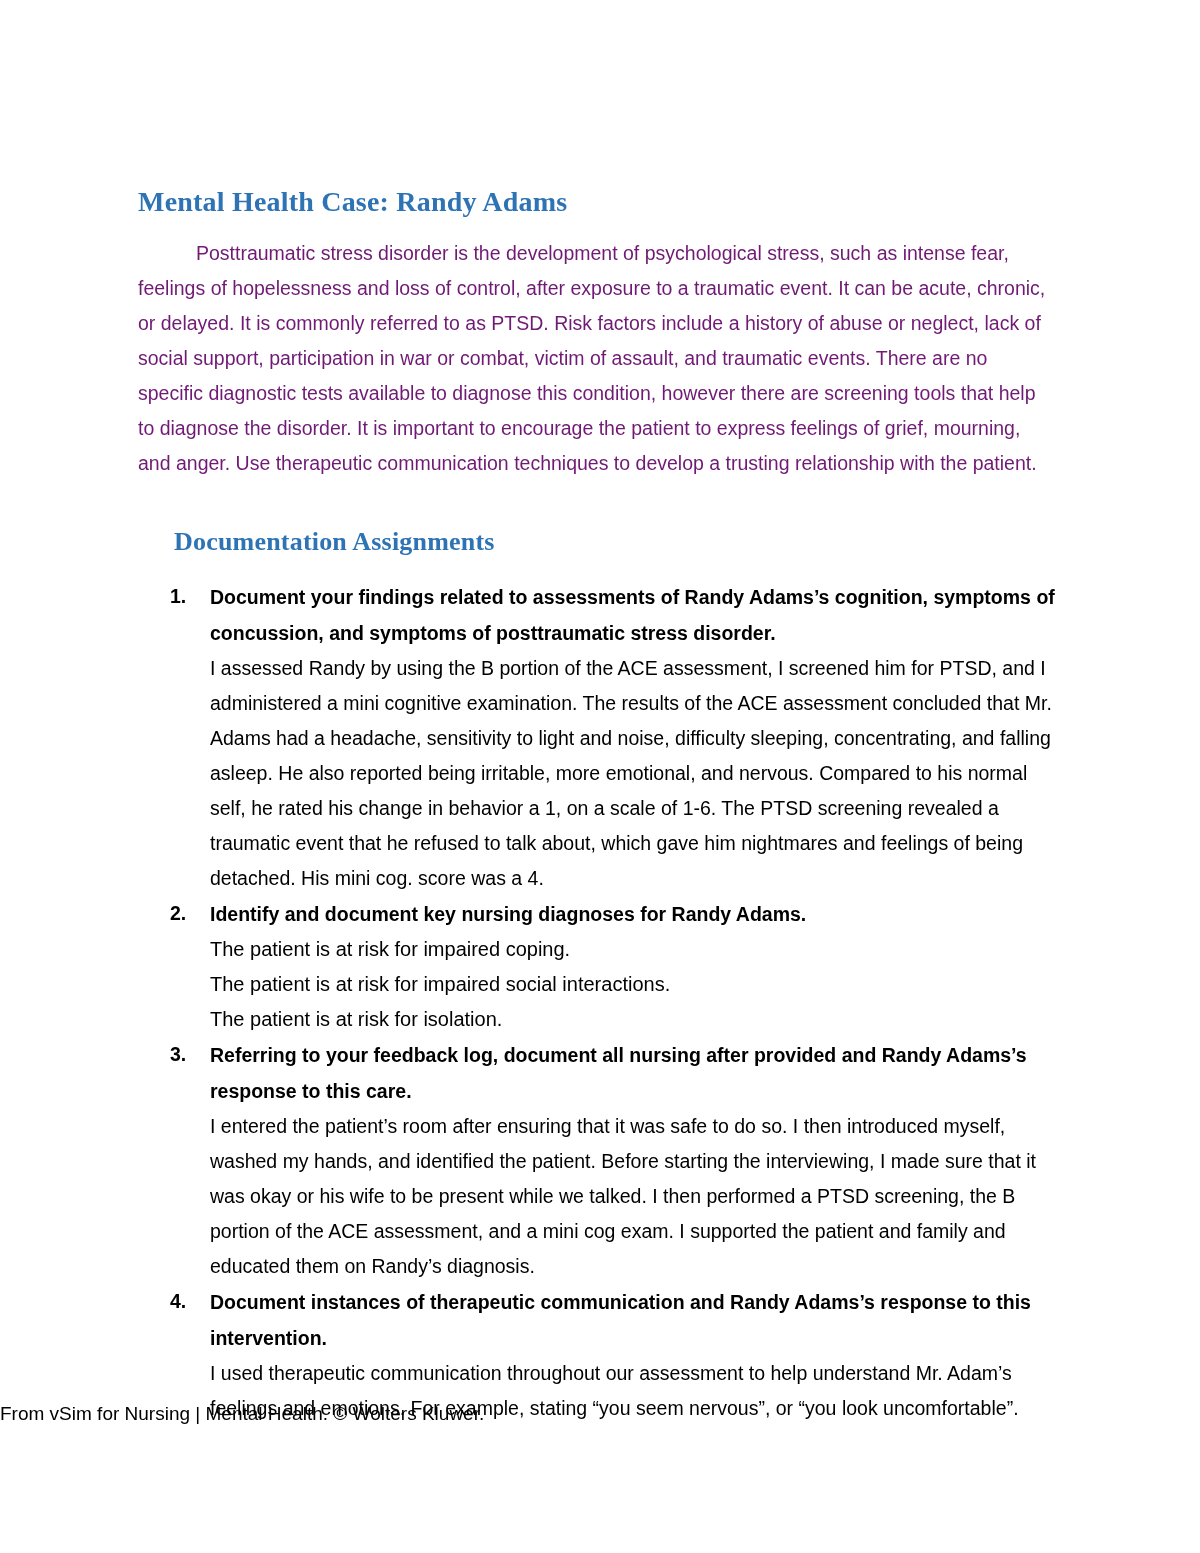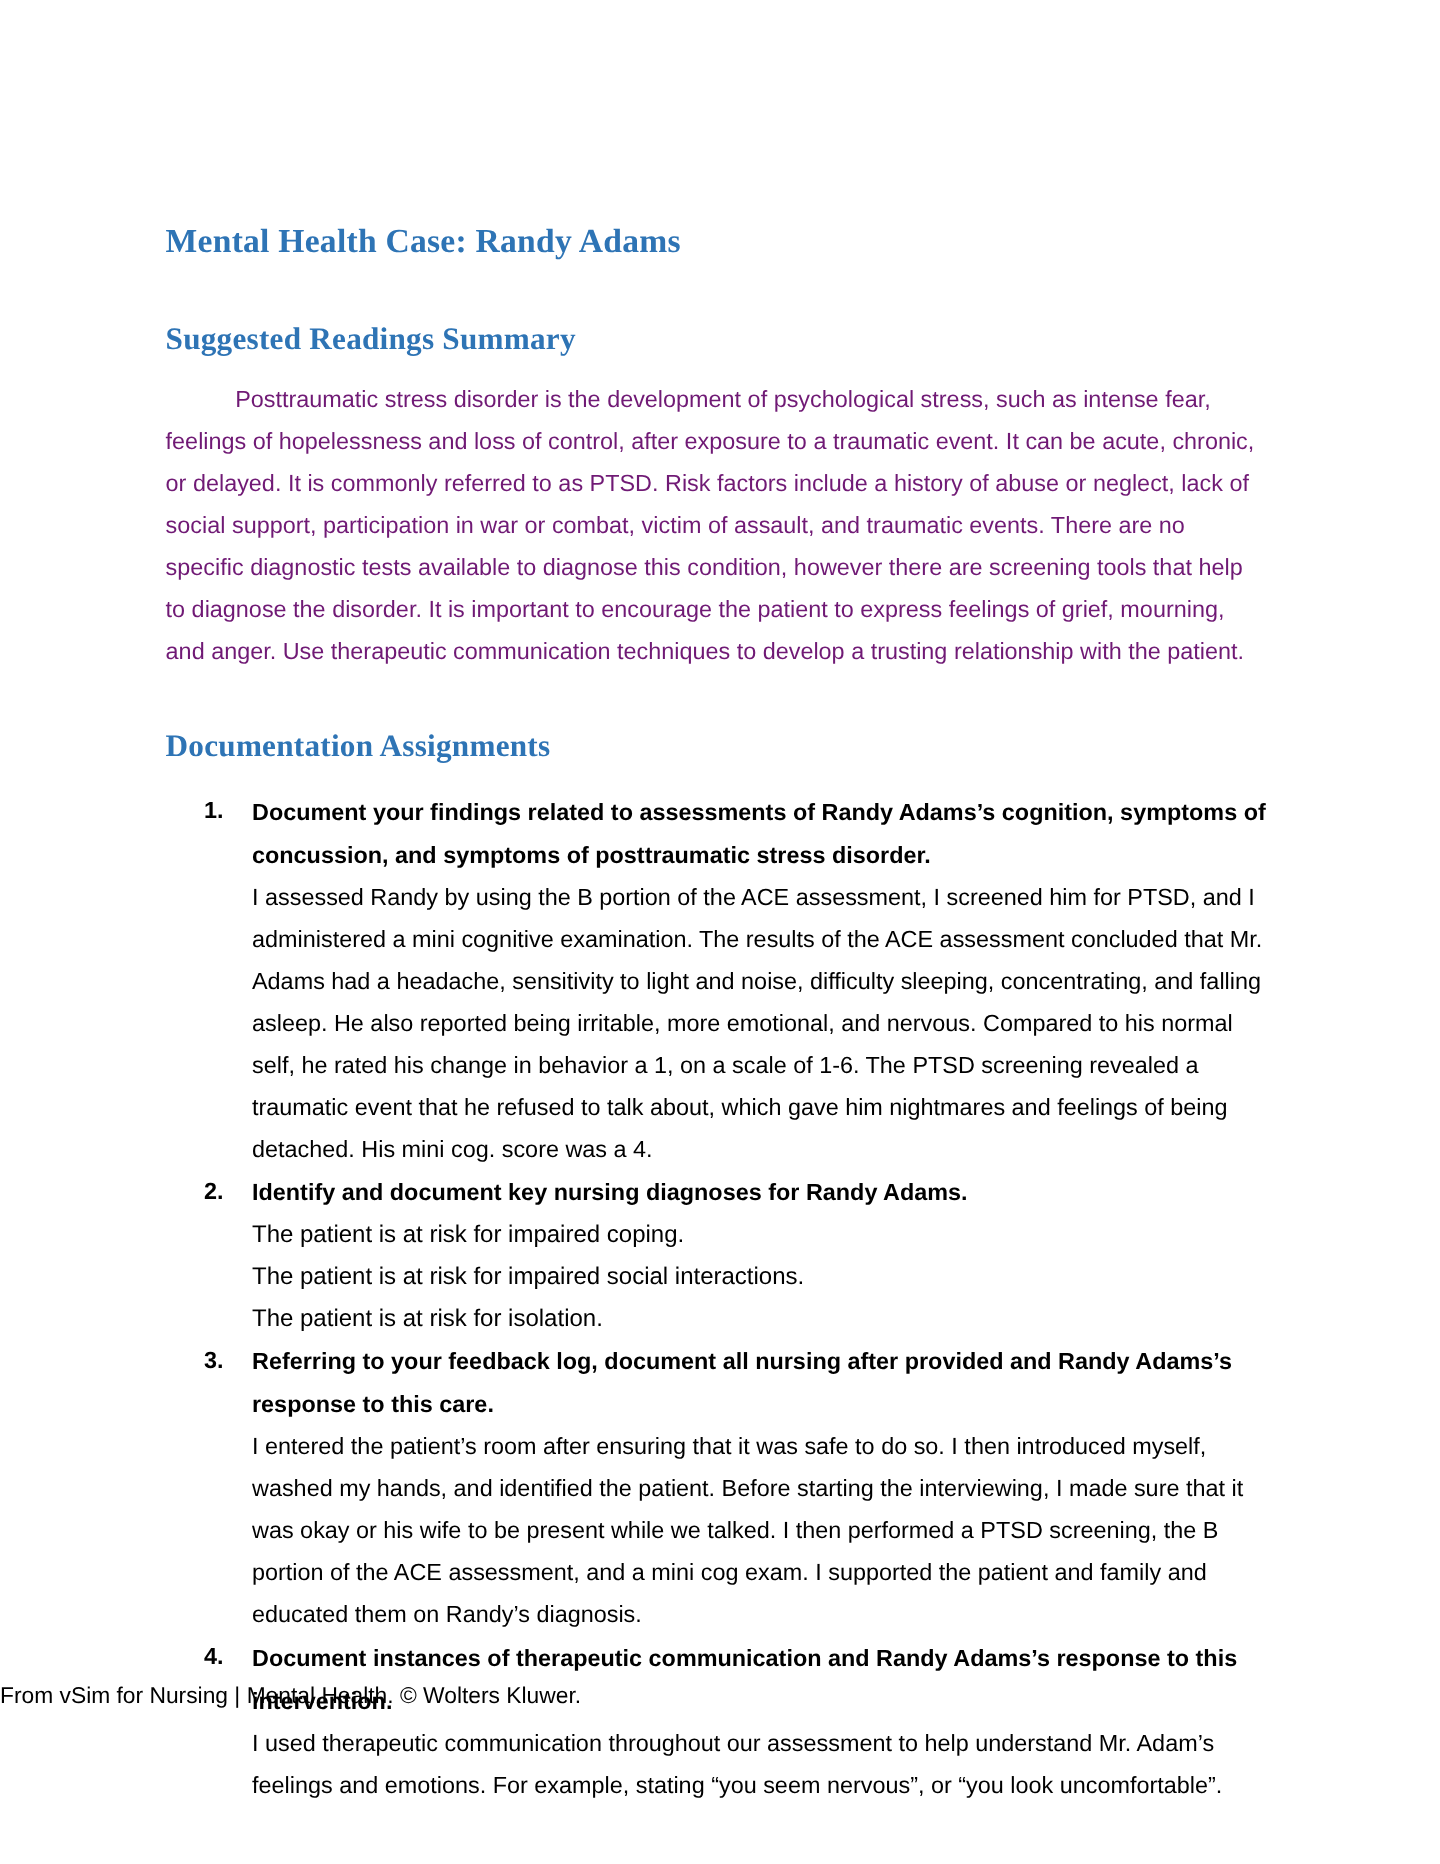"Suggested Readings Summary" h2.h2 { html: <h2>Suggested Readings Summary</h2> -> none }
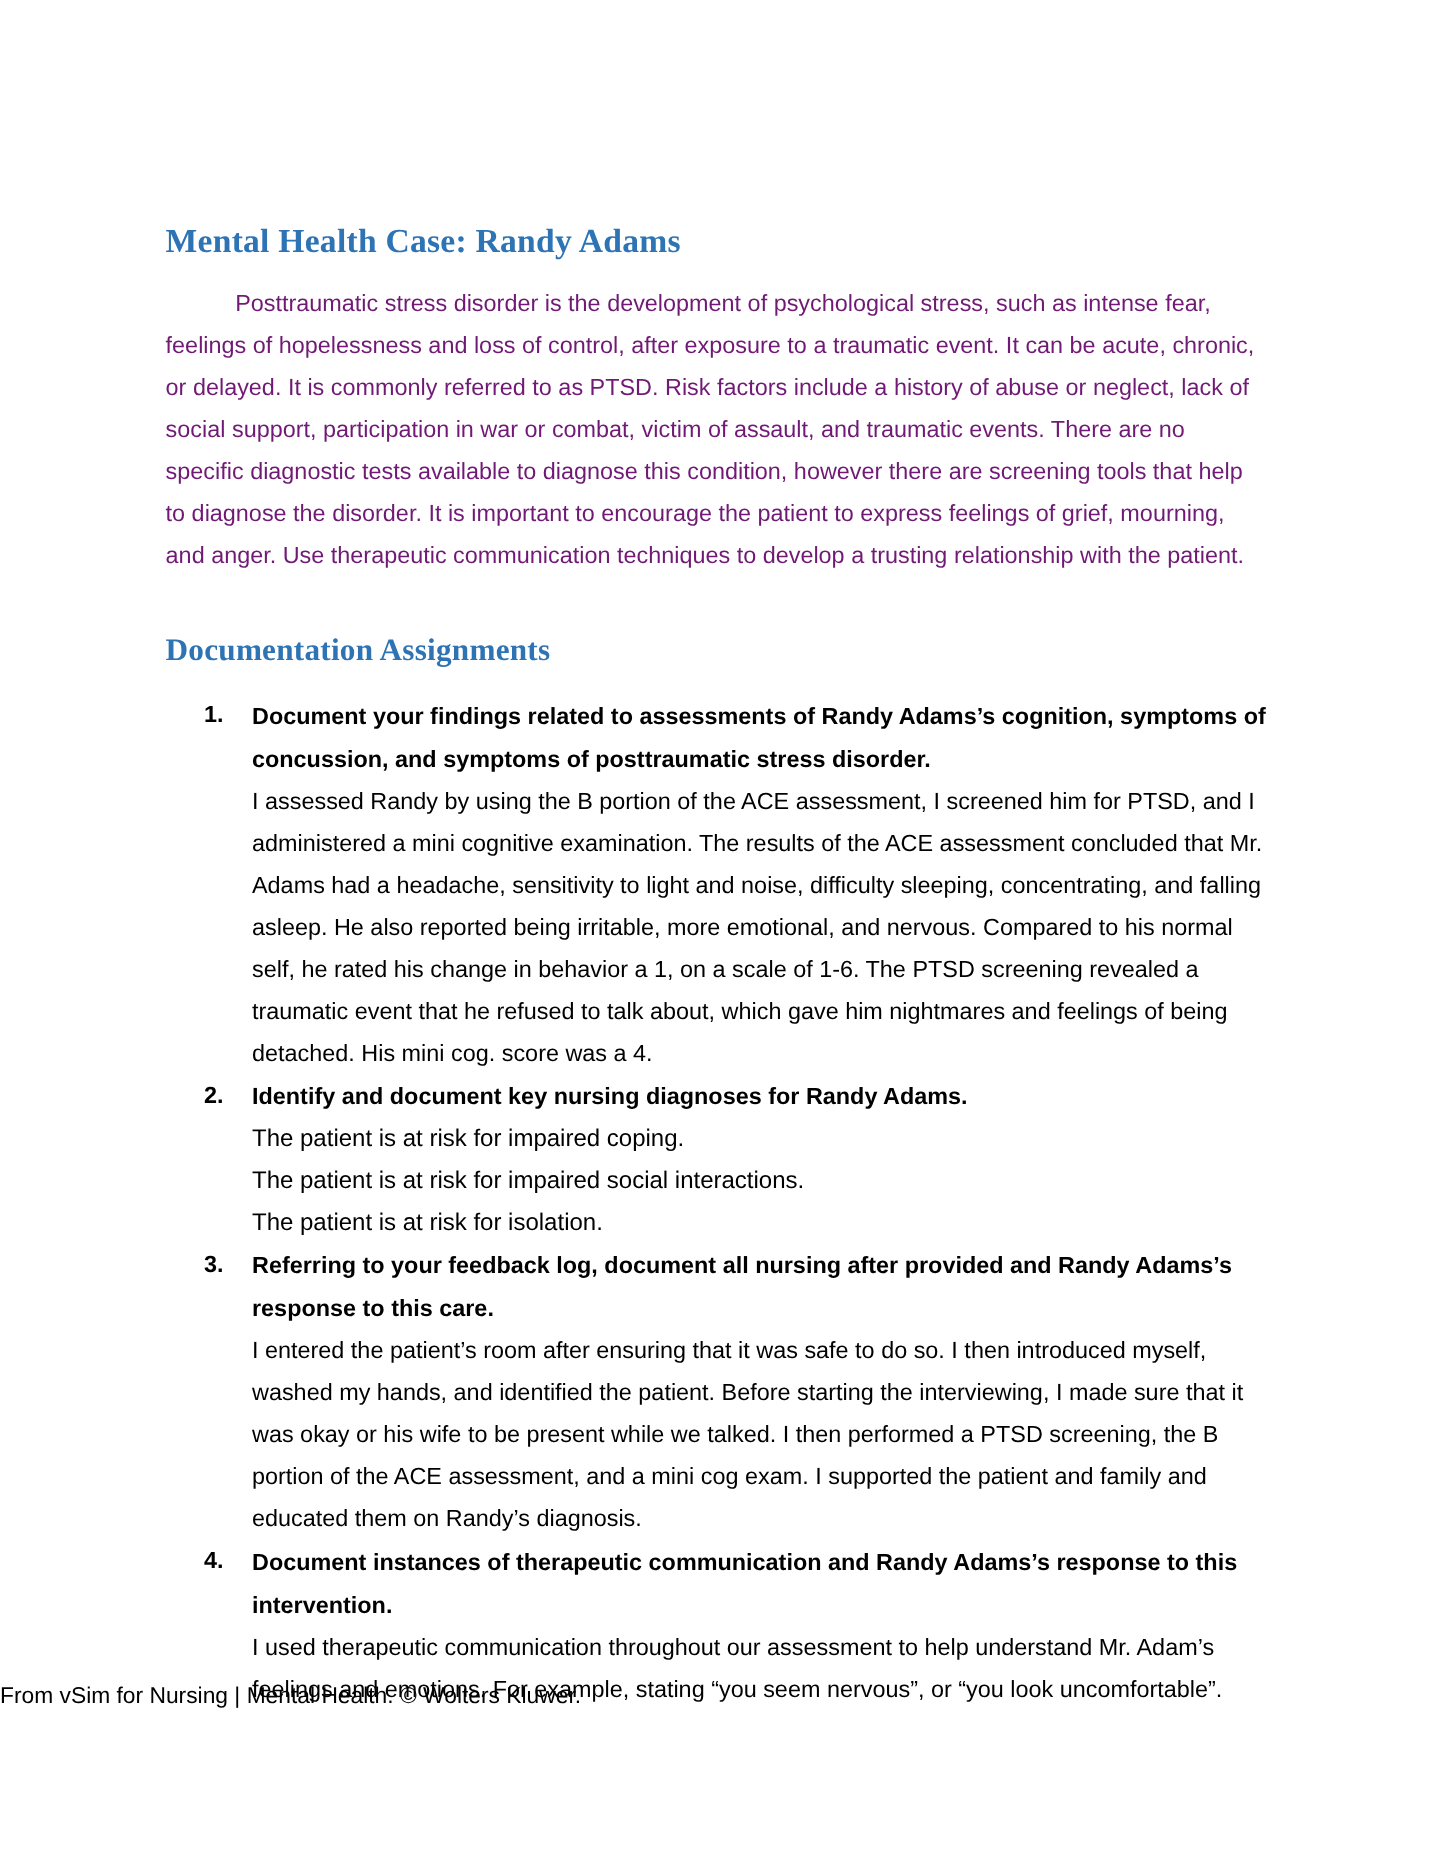"Documentation Assignments" .h2.assignments { margin-left: none -> 36px }
